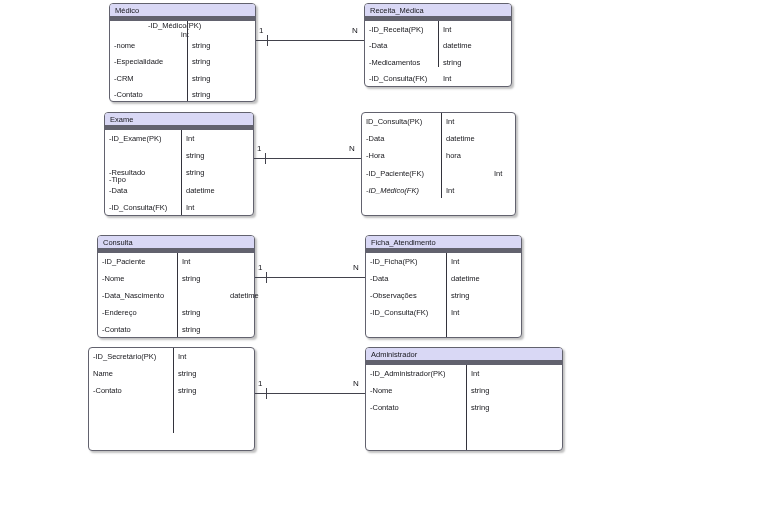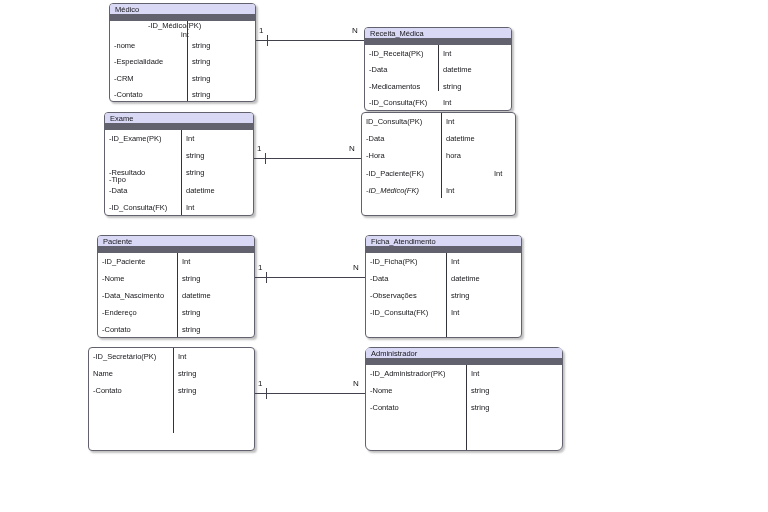"Médico" .entity-header { border-bottom: 7px solid #14532d -> 5px solid #14532d }
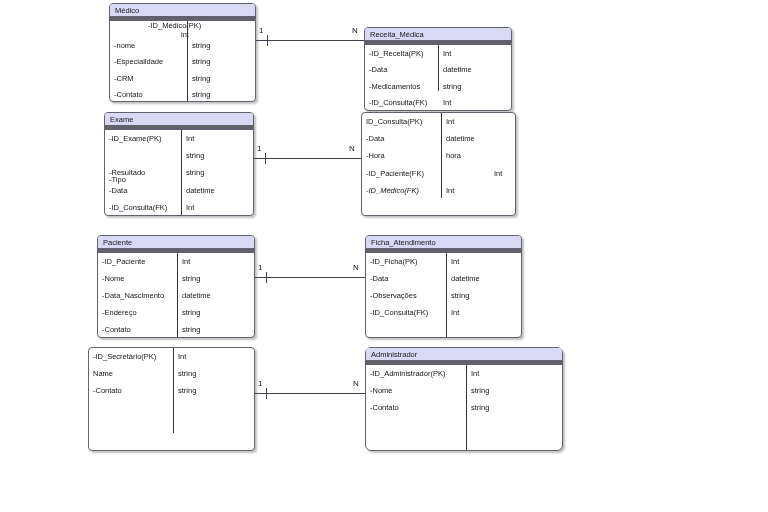"Receita_Médica" div.entity { margin-top: 24px -> none }
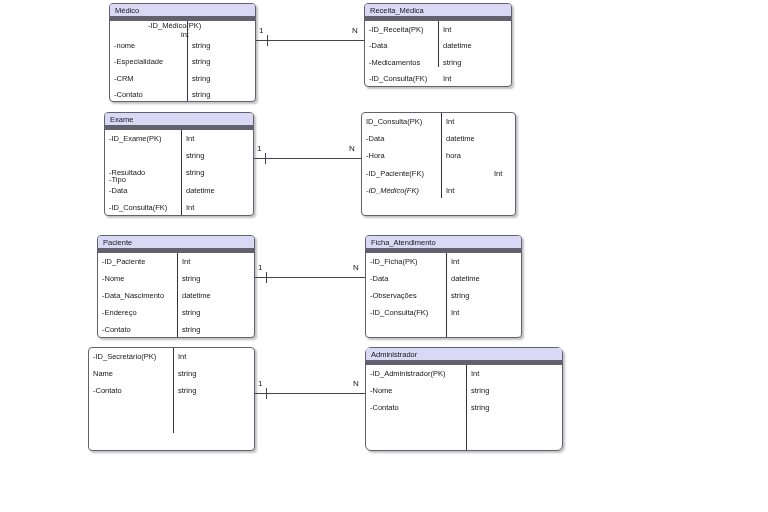"Paciente" div.entity-header { text: Paciente -> Consulta }
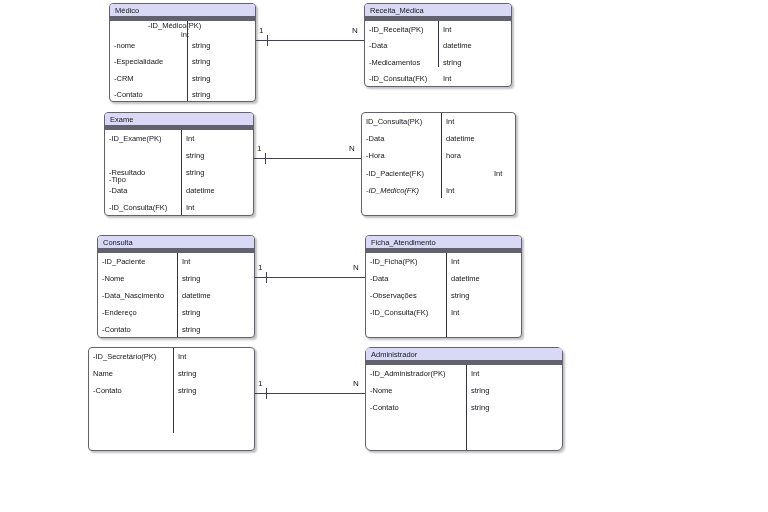"-Data_Nascimento" div.attr-row { gap: none -> 48px }
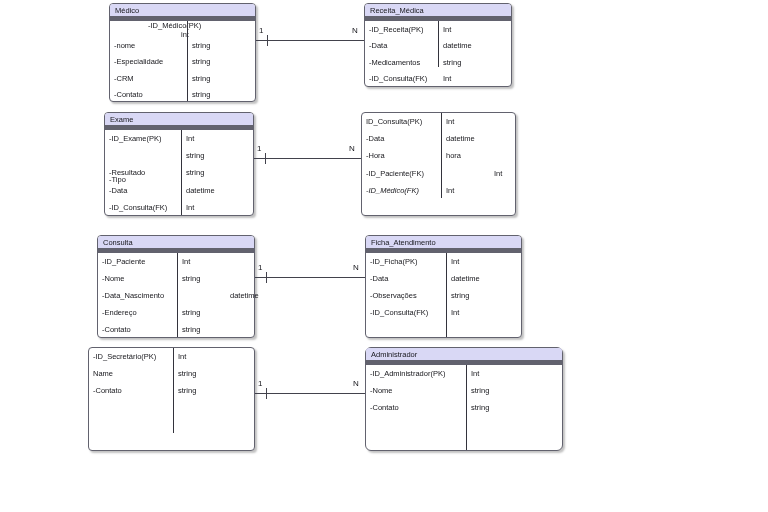"Administrador" div.entity { border-radius: 6px -> none }
